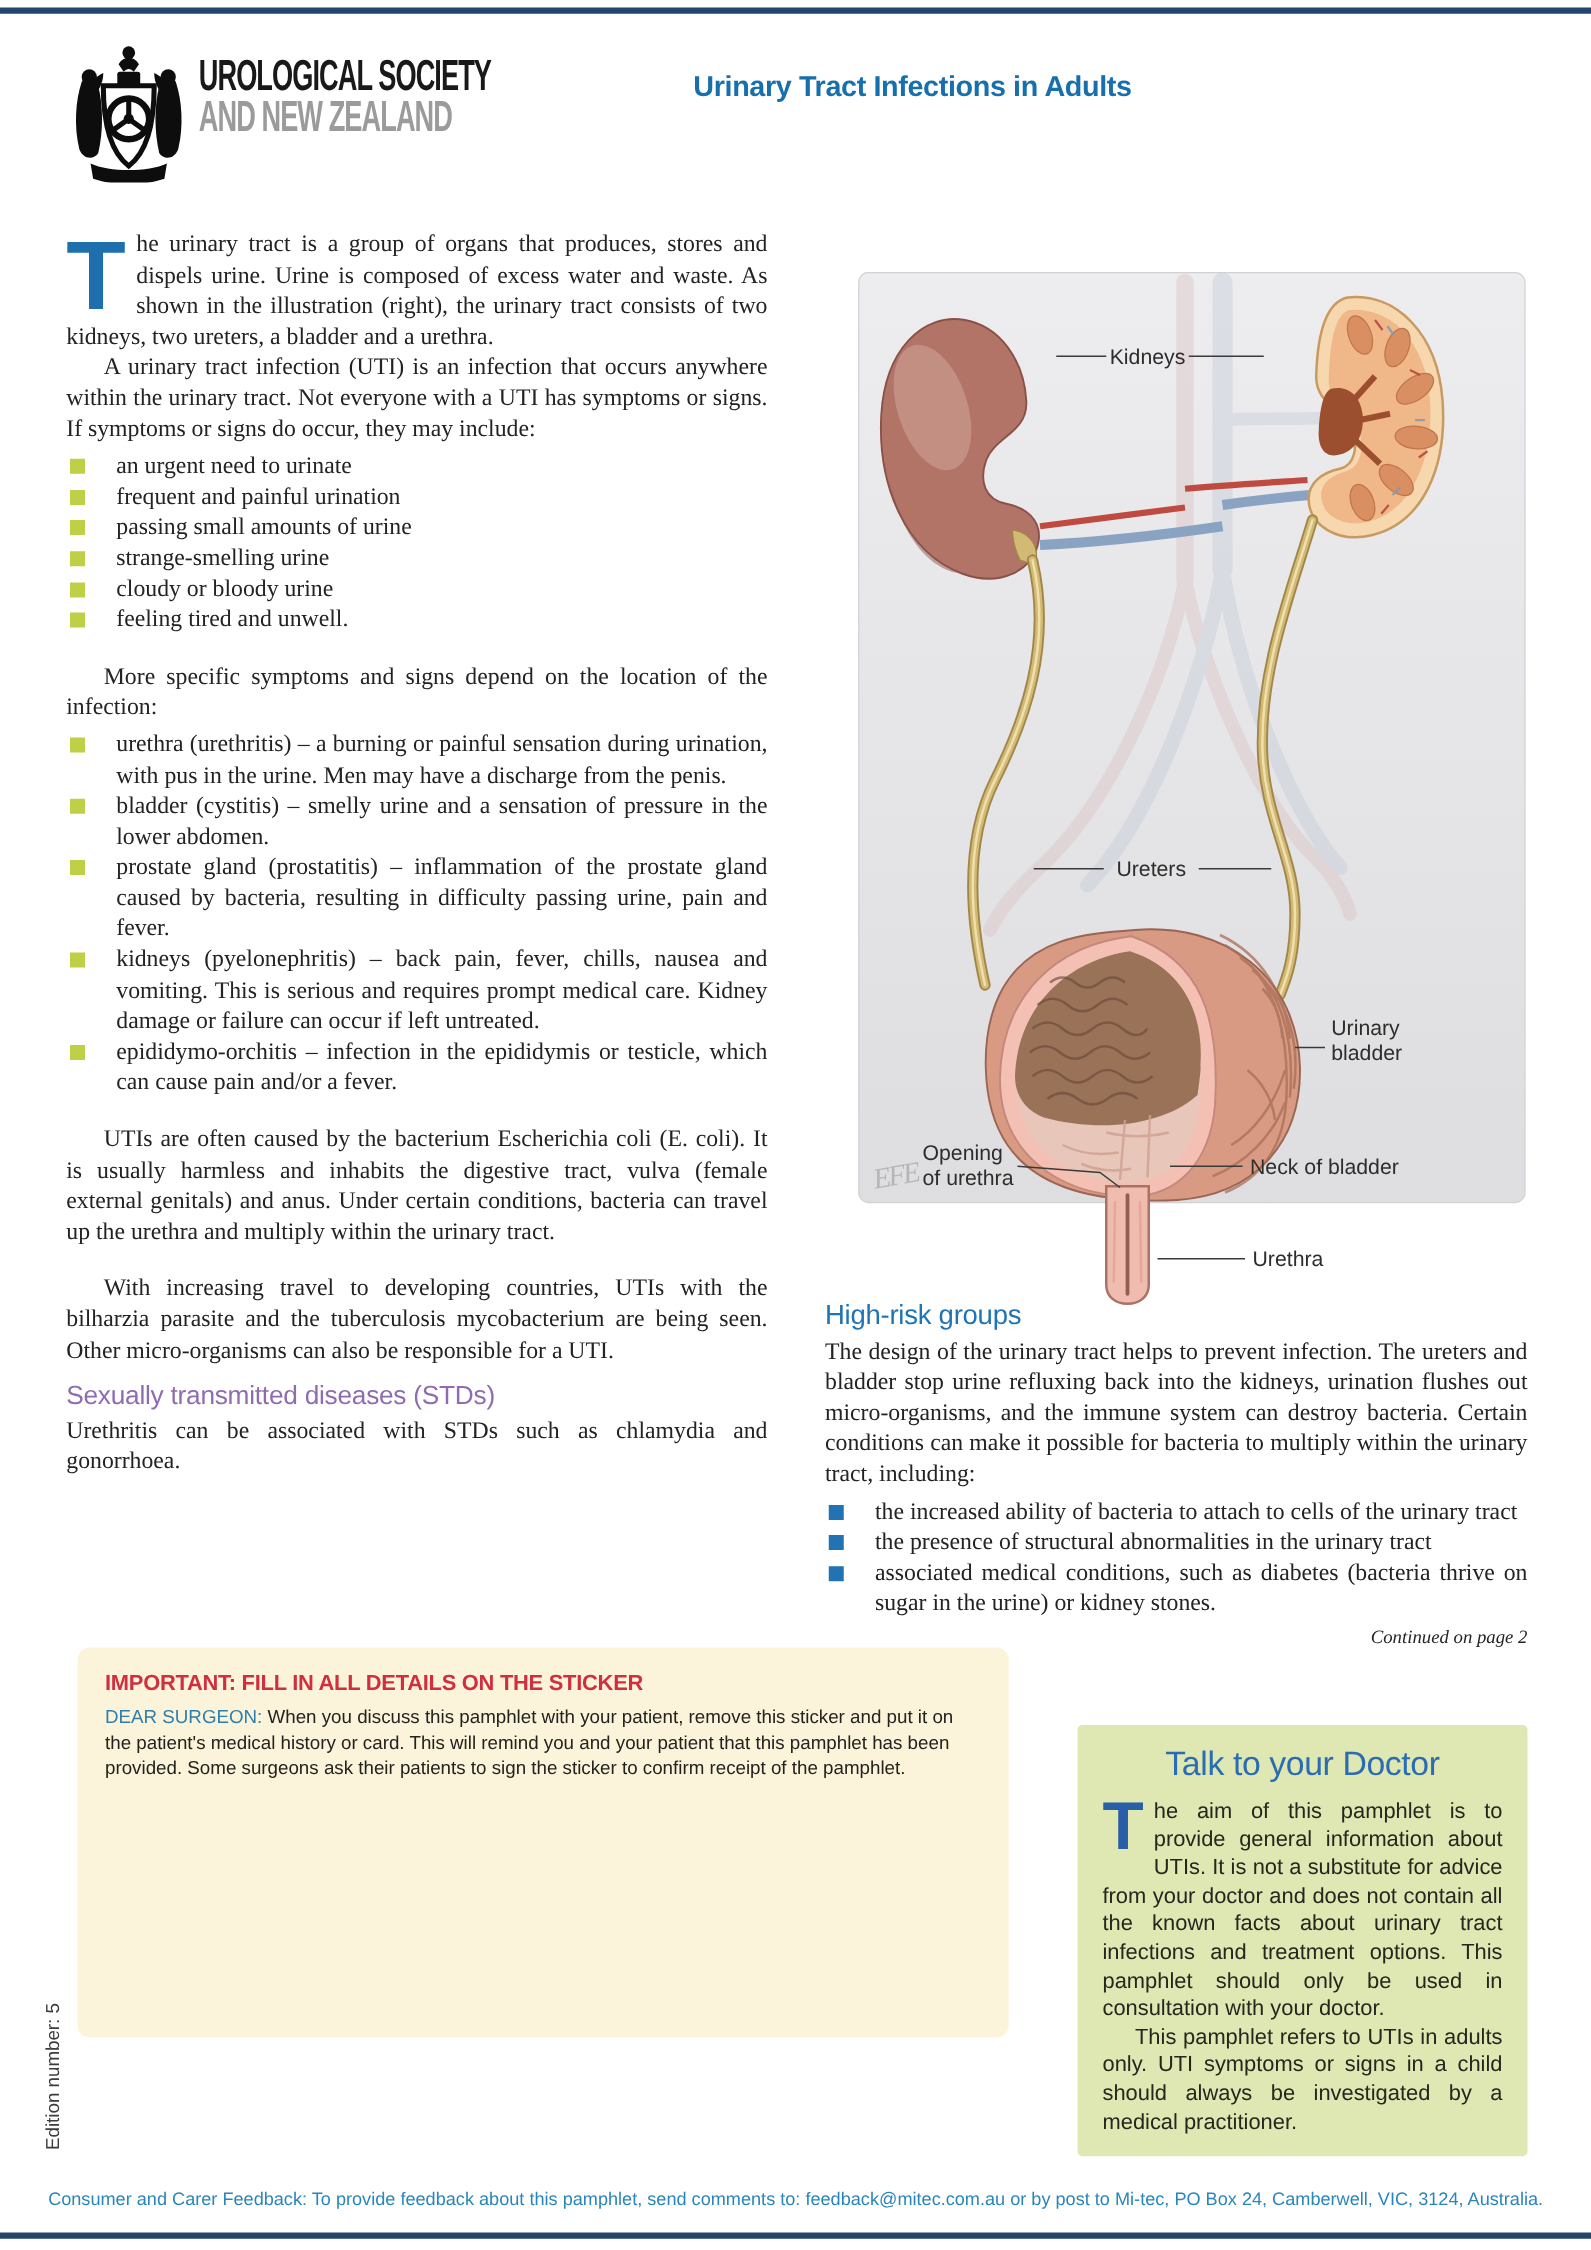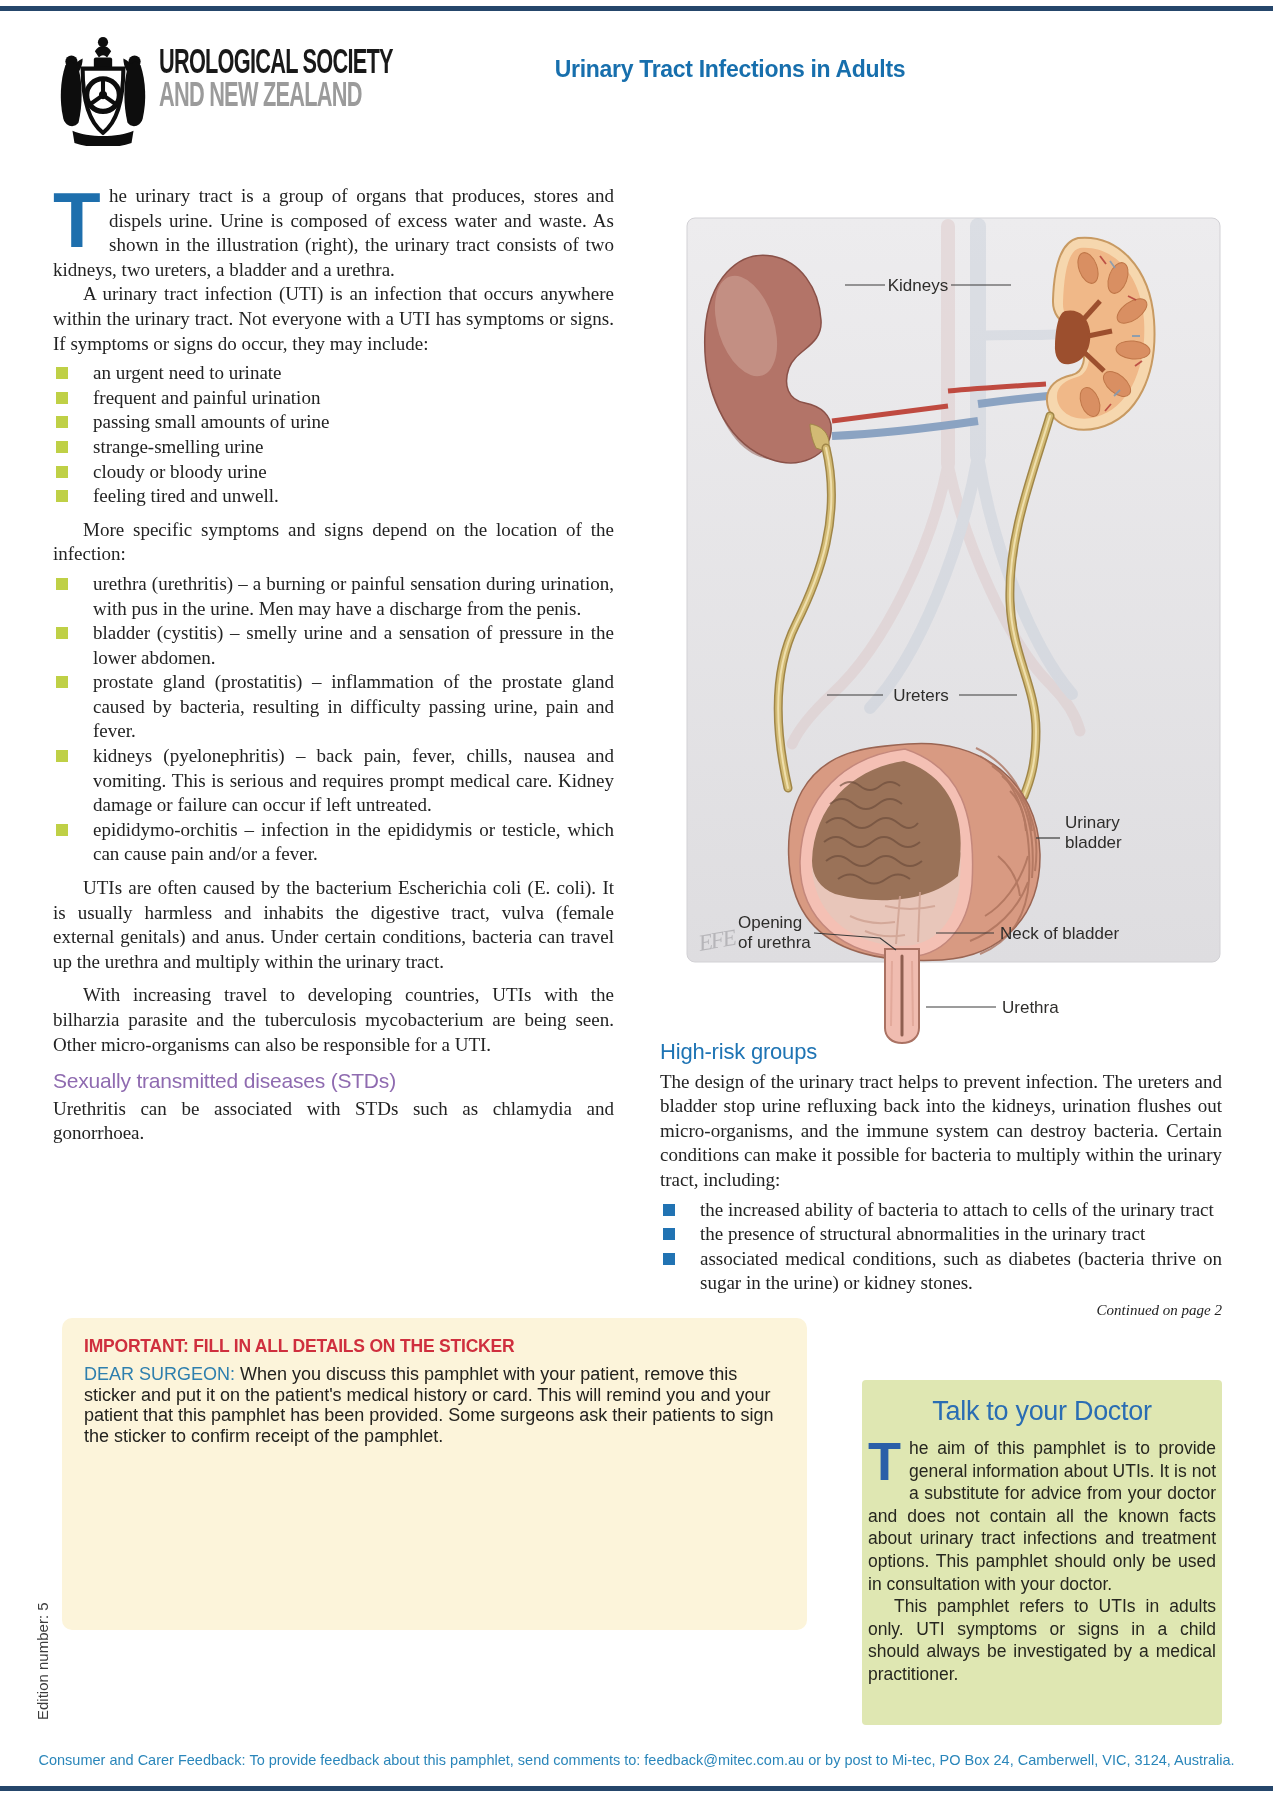"More specific symptoms and signs" .col p.sp { margin-top: 9px -> 21px }
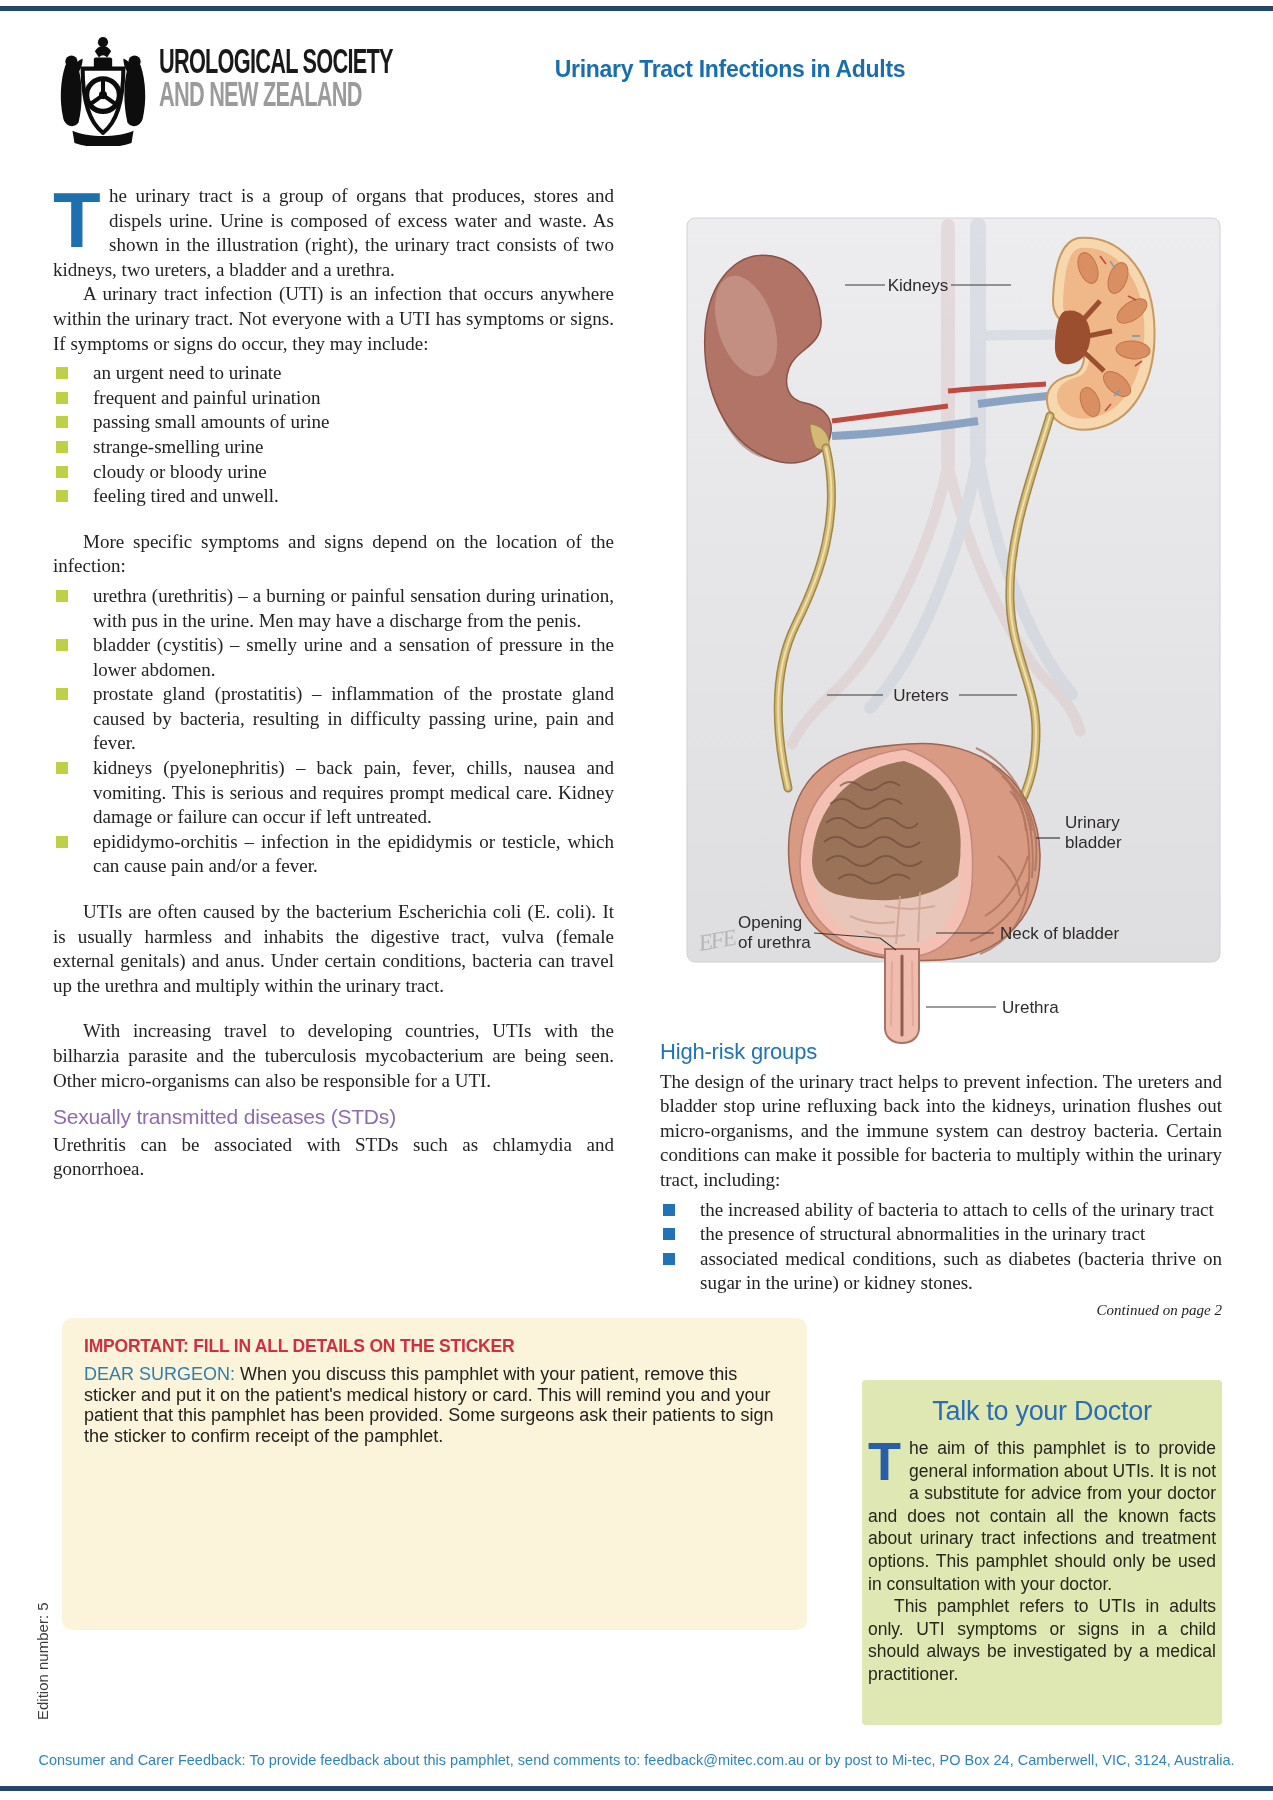"DEAR SURGEON: When you discuss" .sticker-body { font-size: 18px -> 15px }
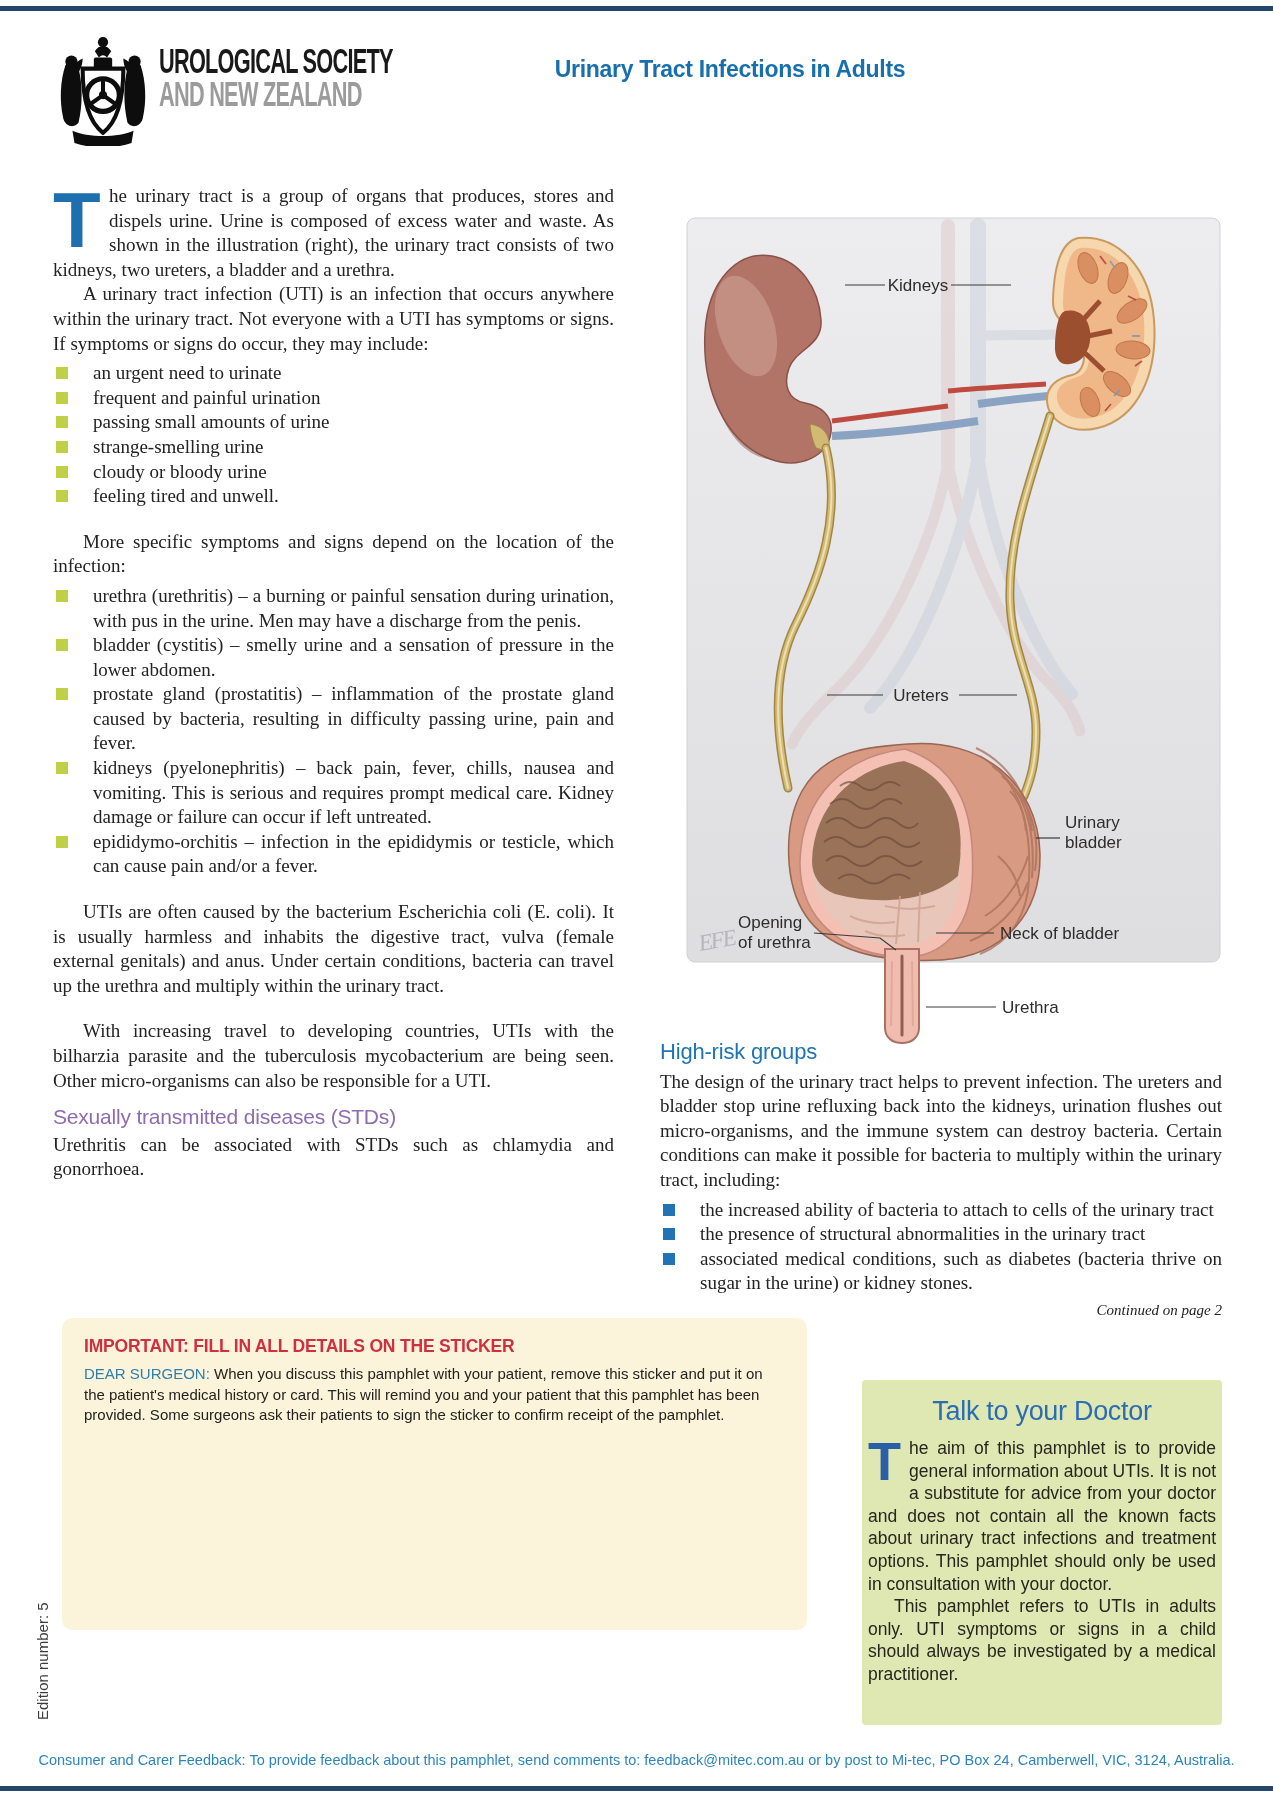"Talk to your Doctor" .doctor-box { padding: 12px 6px -> 12px 20px }
